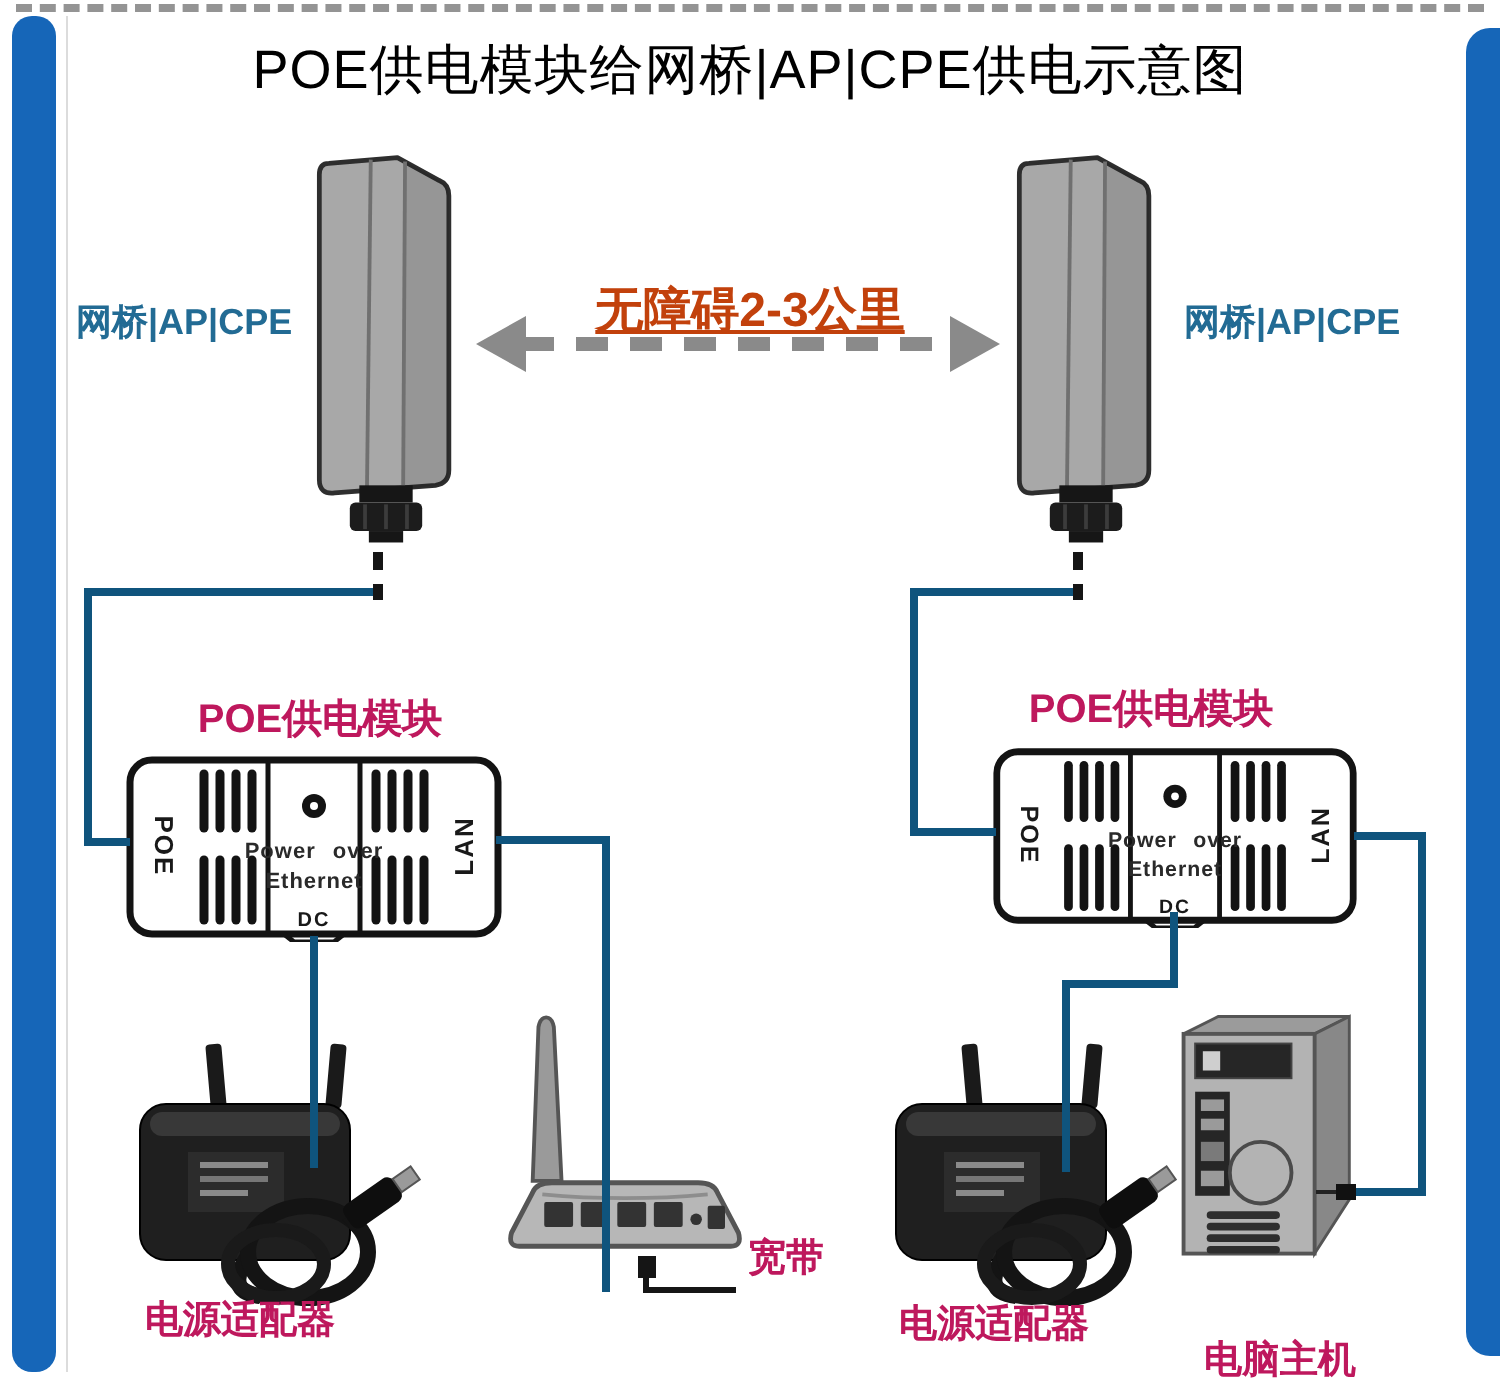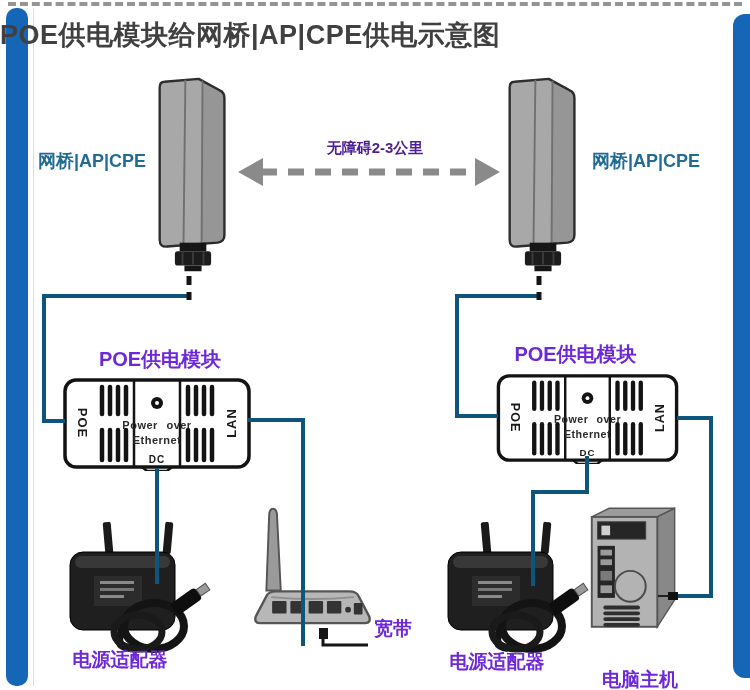"POE供电模块给网桥|AP|CPE供电示意图" .title { color: #404040 -> #000000; font-weight: bold -> normal; text-align: left -> center }
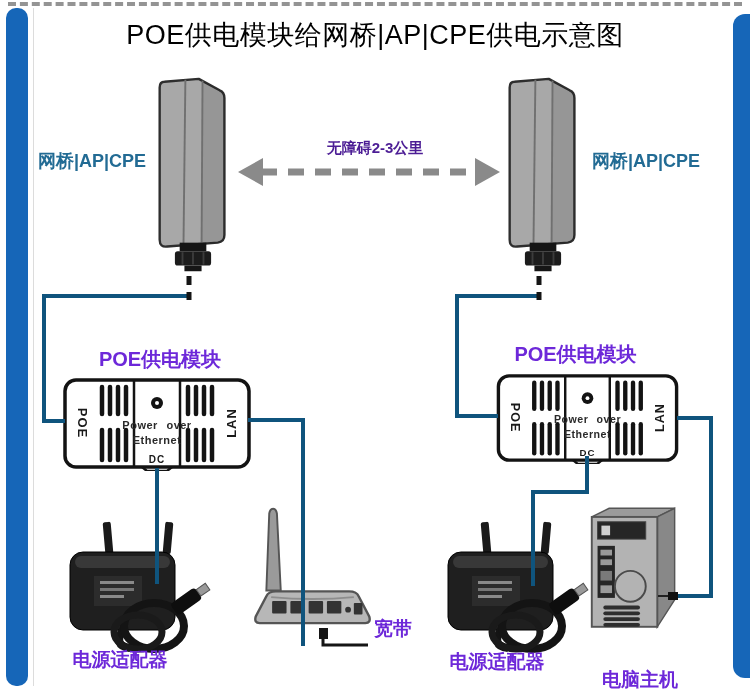"无障碍2-3公里" .lbl-distance { color: #4c1d95 -> #c2410c; font-size: 15px -> 24px; text-decoration: none -> underline }
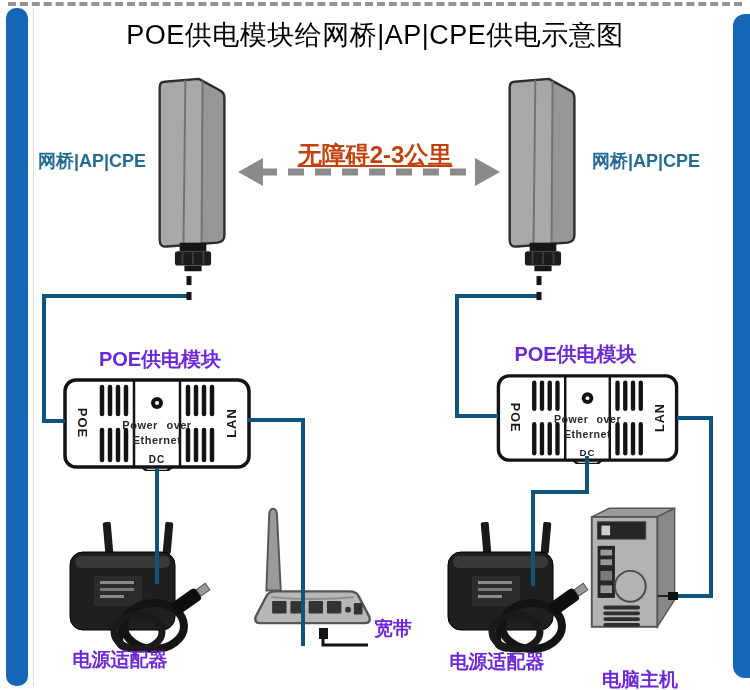"POE供电模块" .lbl { color: #6d28d9 -> #be185d }
